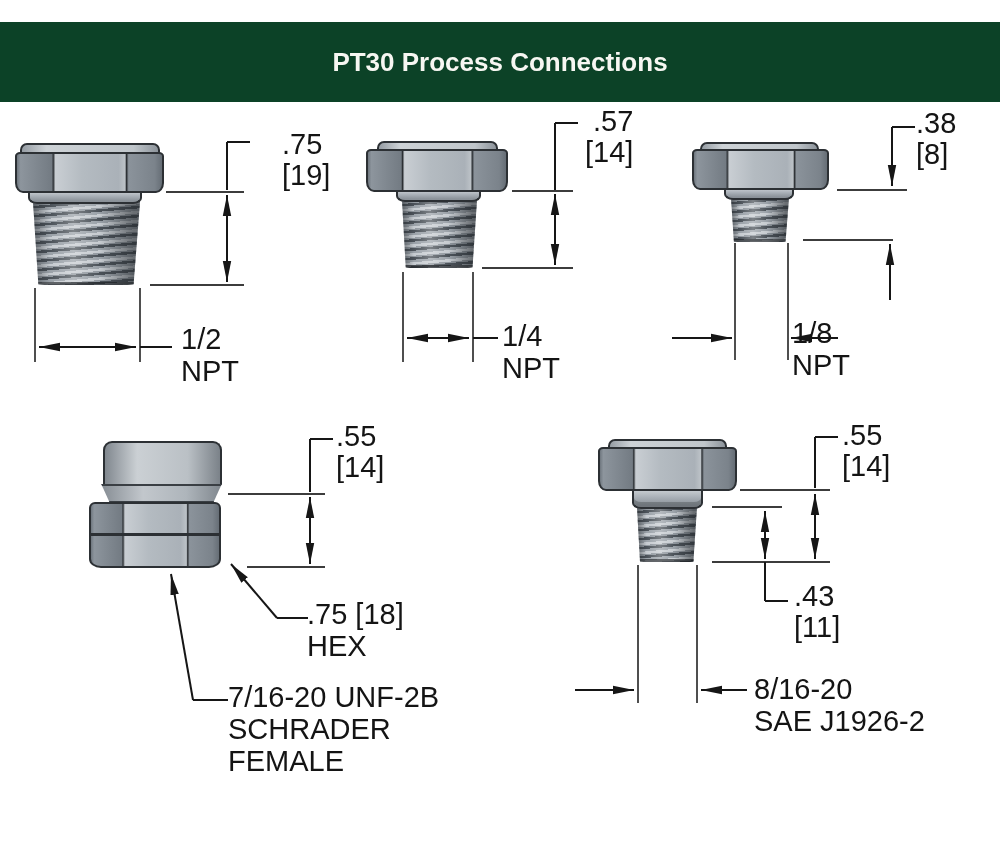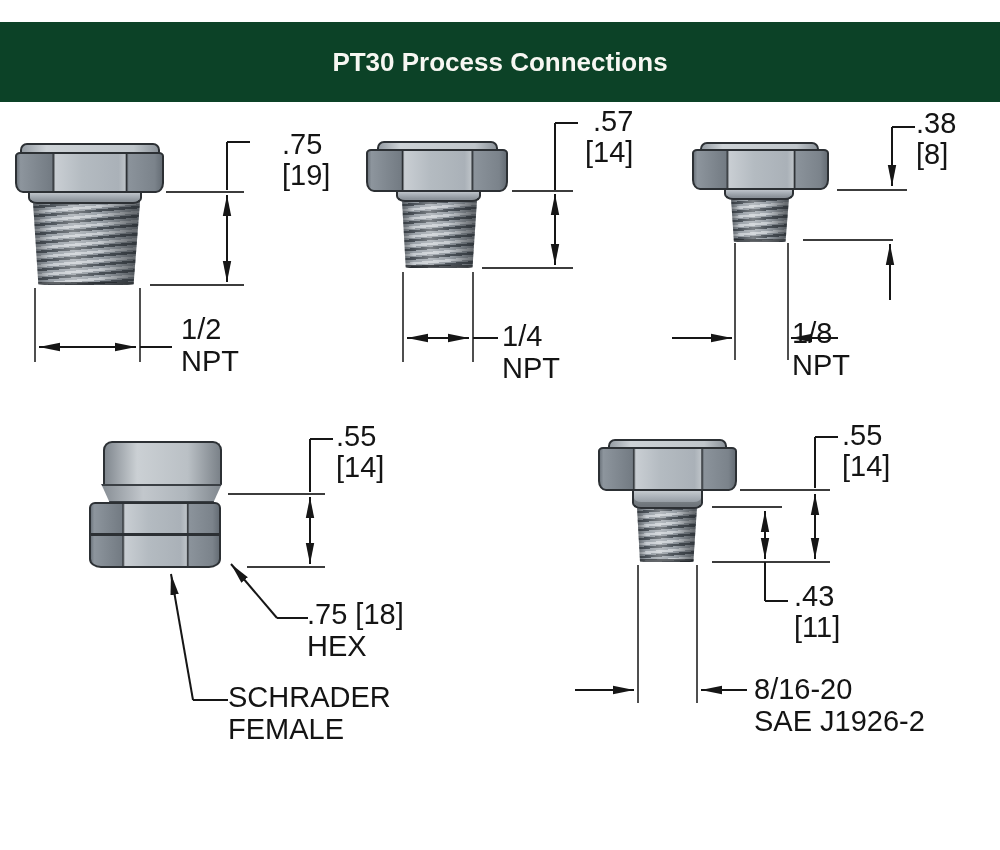"1/2" div.lbl { top: 313px -> 323px }
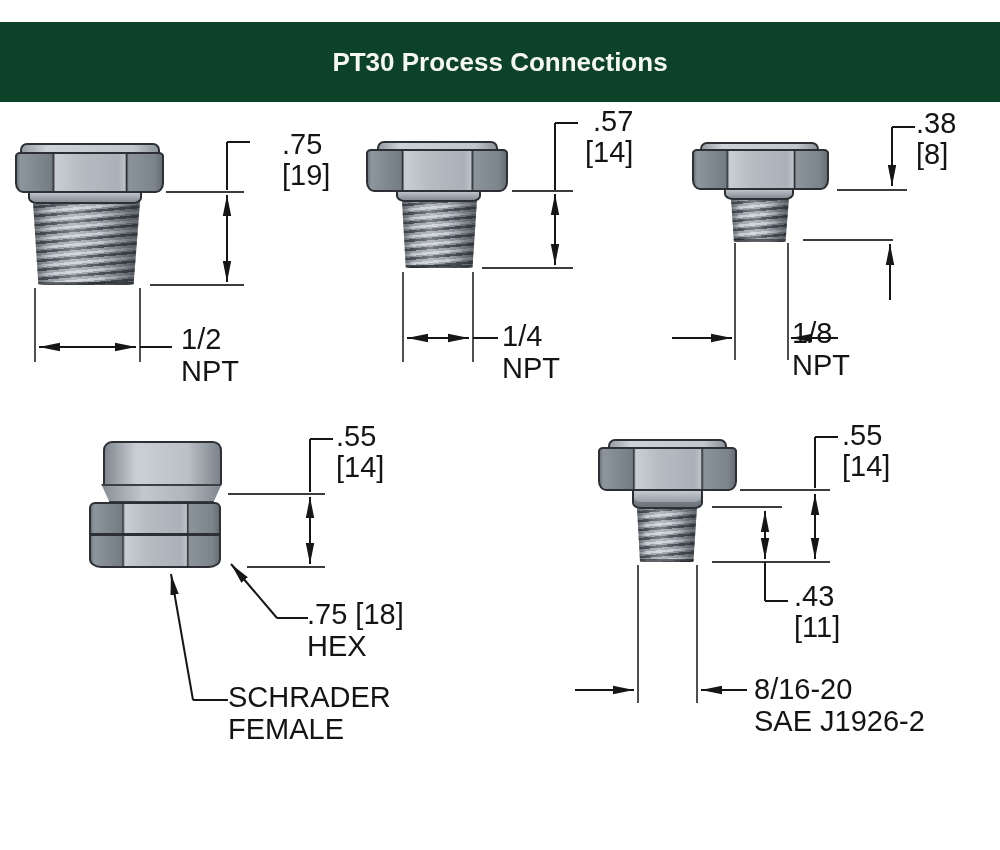"7/16-20 UNF-2B" span.ln { html: none -> <span>7/16-20 UNF-2B</span> }
